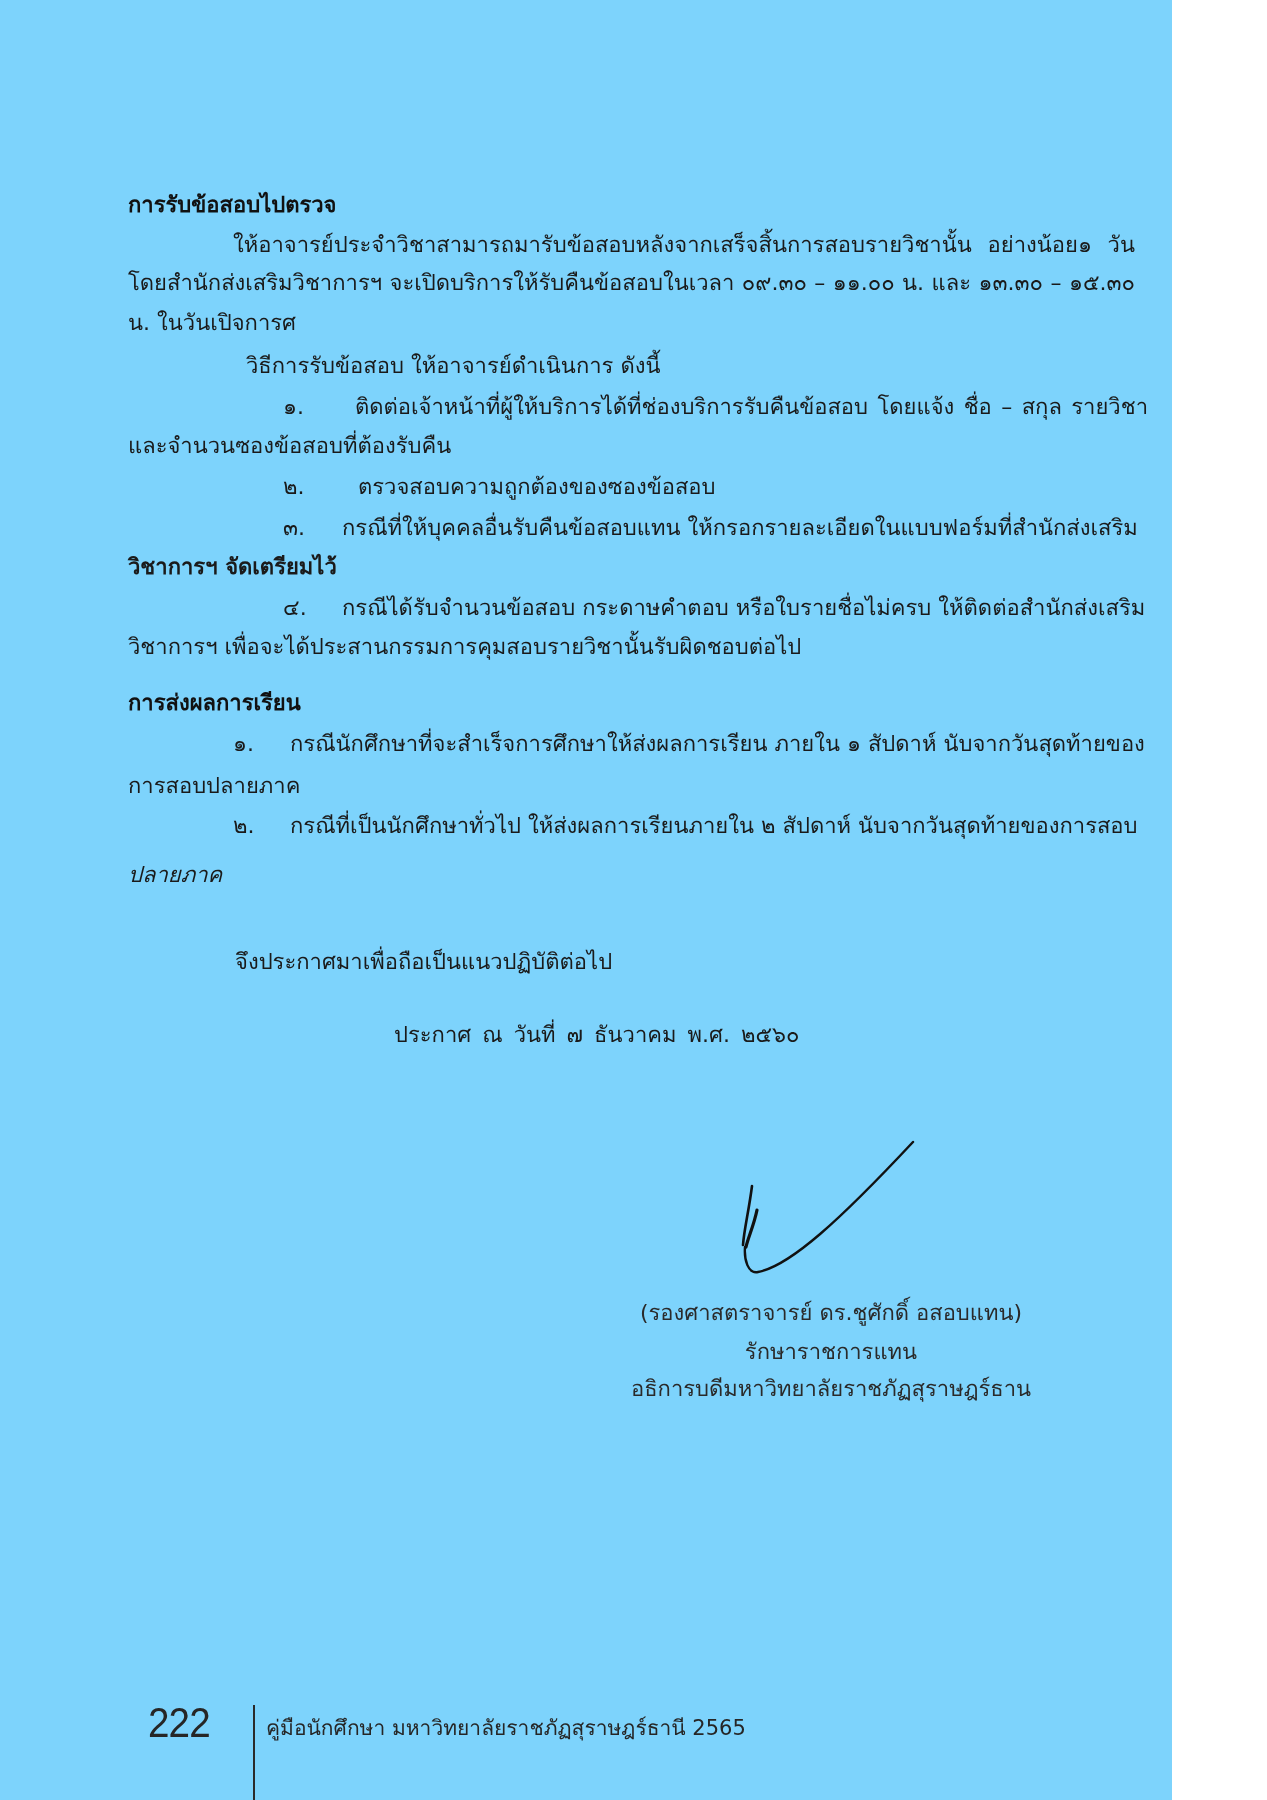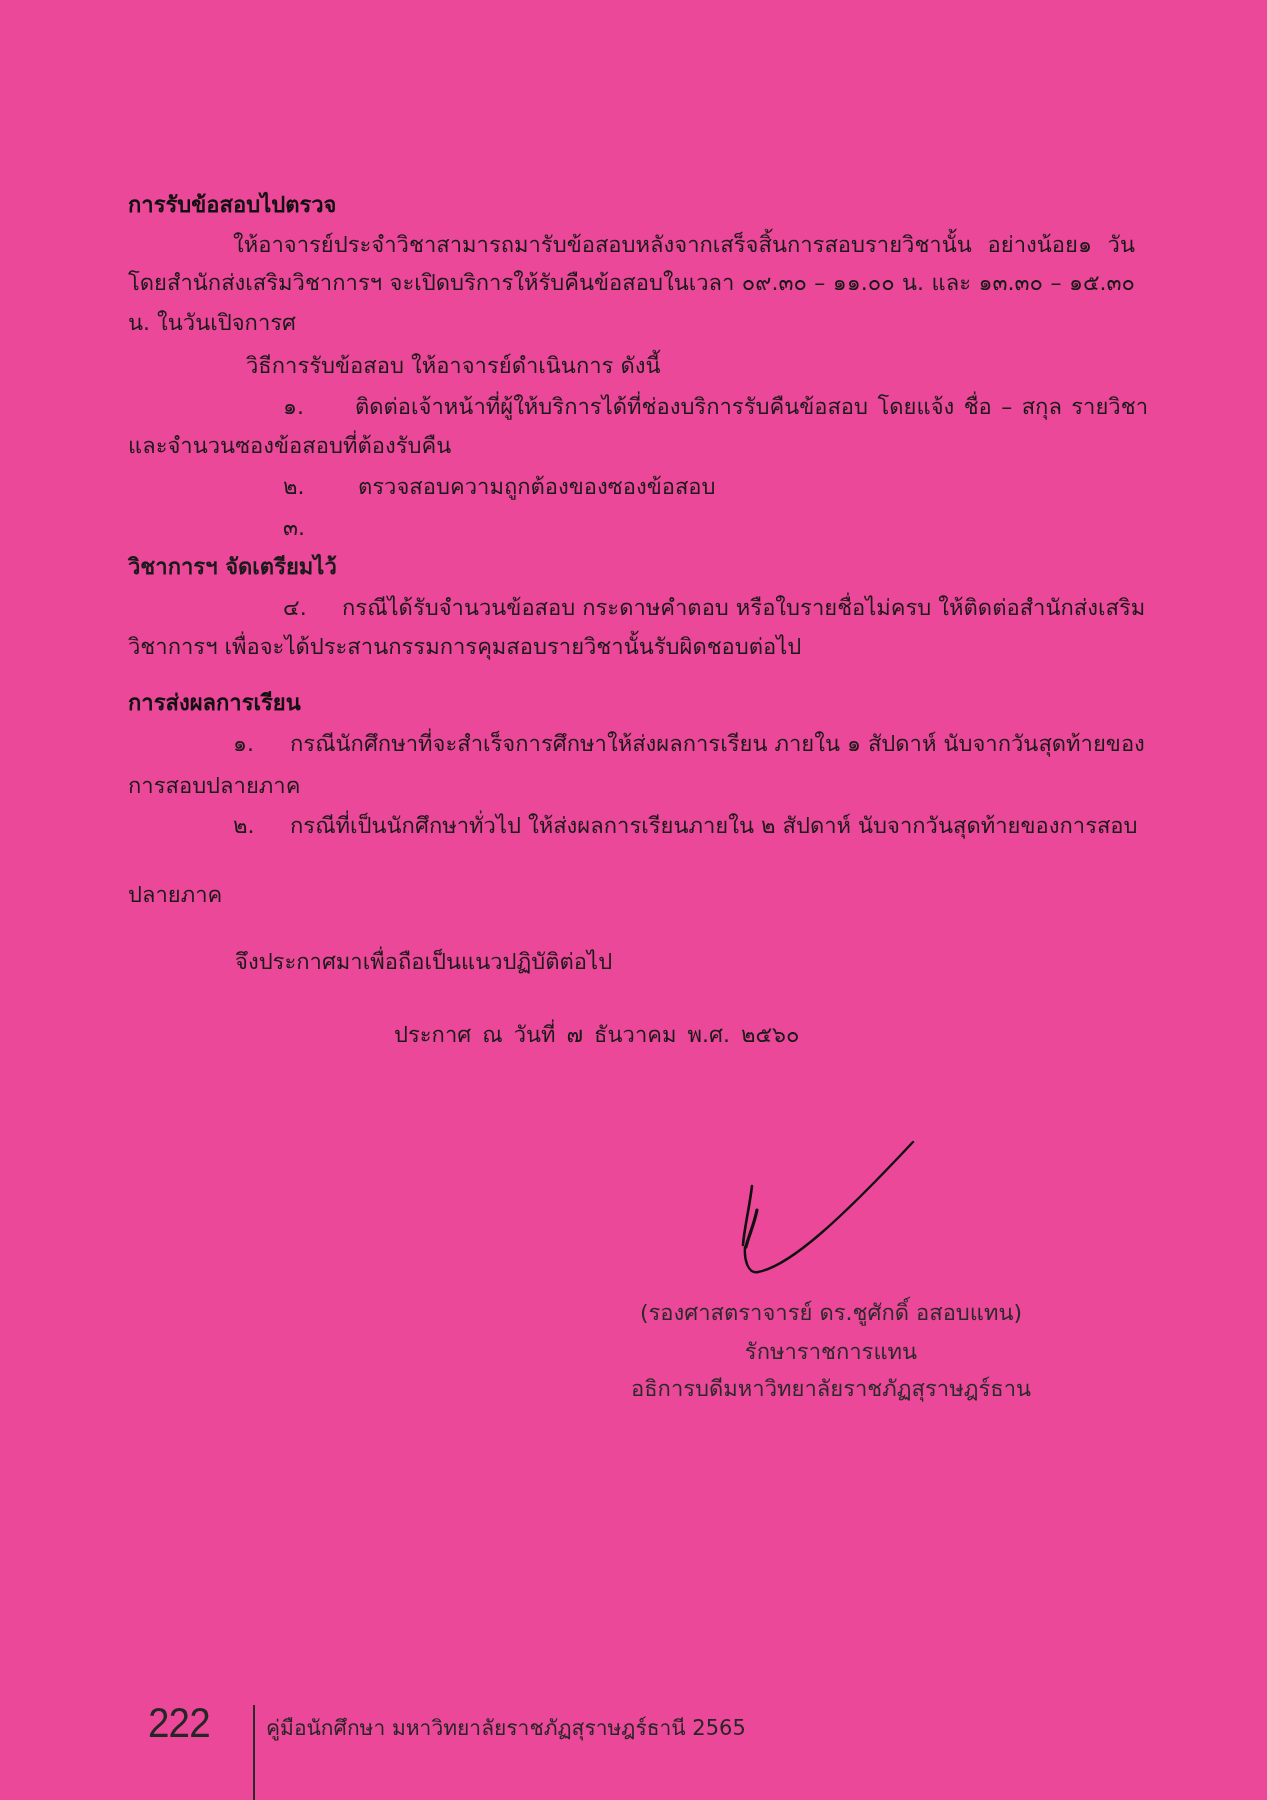"การรับข้อสอบไปตรวจ" .page { background: #ec4899 -> #7dd3fc; width: 1267px -> 1172px }
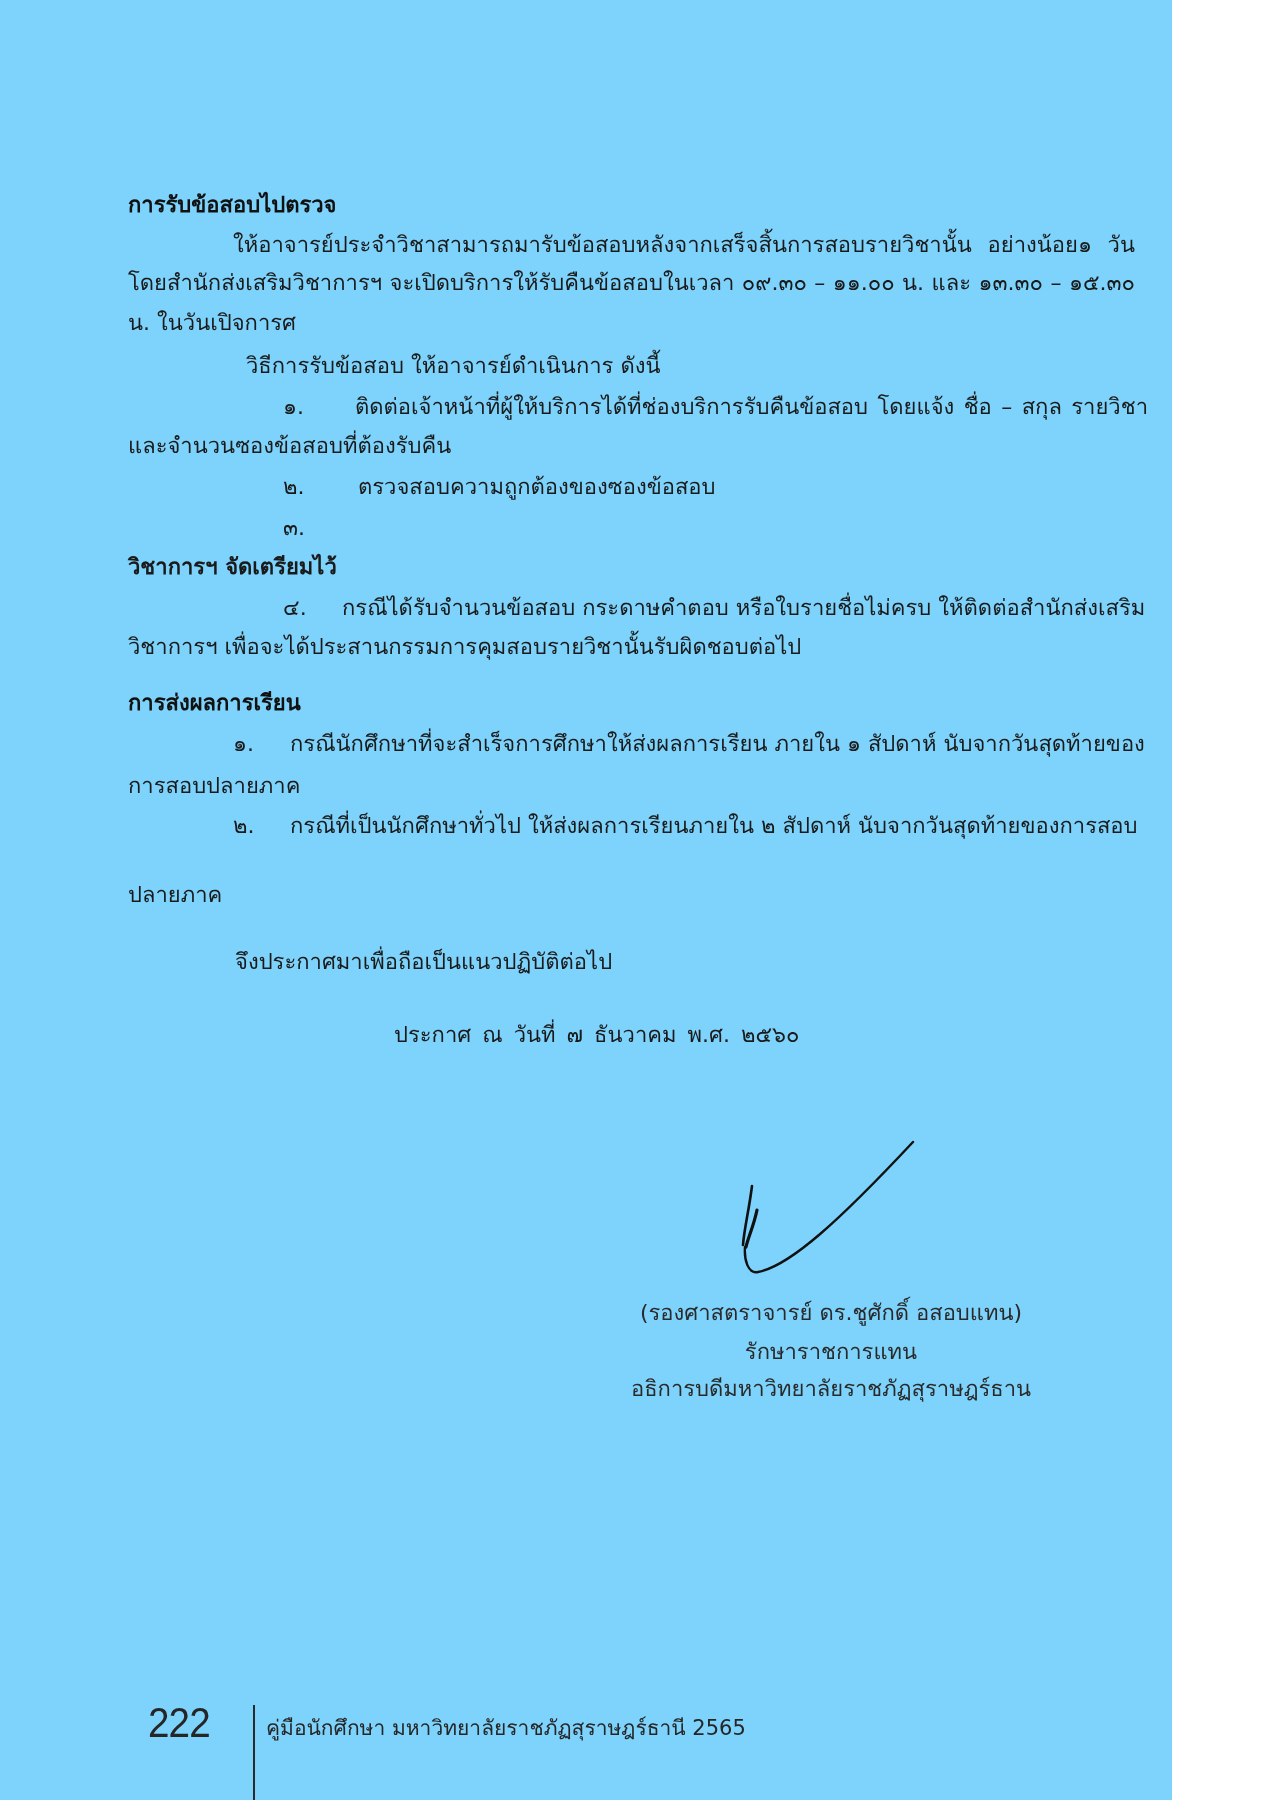"กรณีที่ให้บุคคลอื่นรับคืนข้อสอบแทน" div.line { html: none -> <div>กรณีที่ให้บุคคลอื่นรับคืนข้อสอบแทน ให้กรอกรายละเอียดในแบบฟอร์มที่สำนักส่งเสริม</div> }
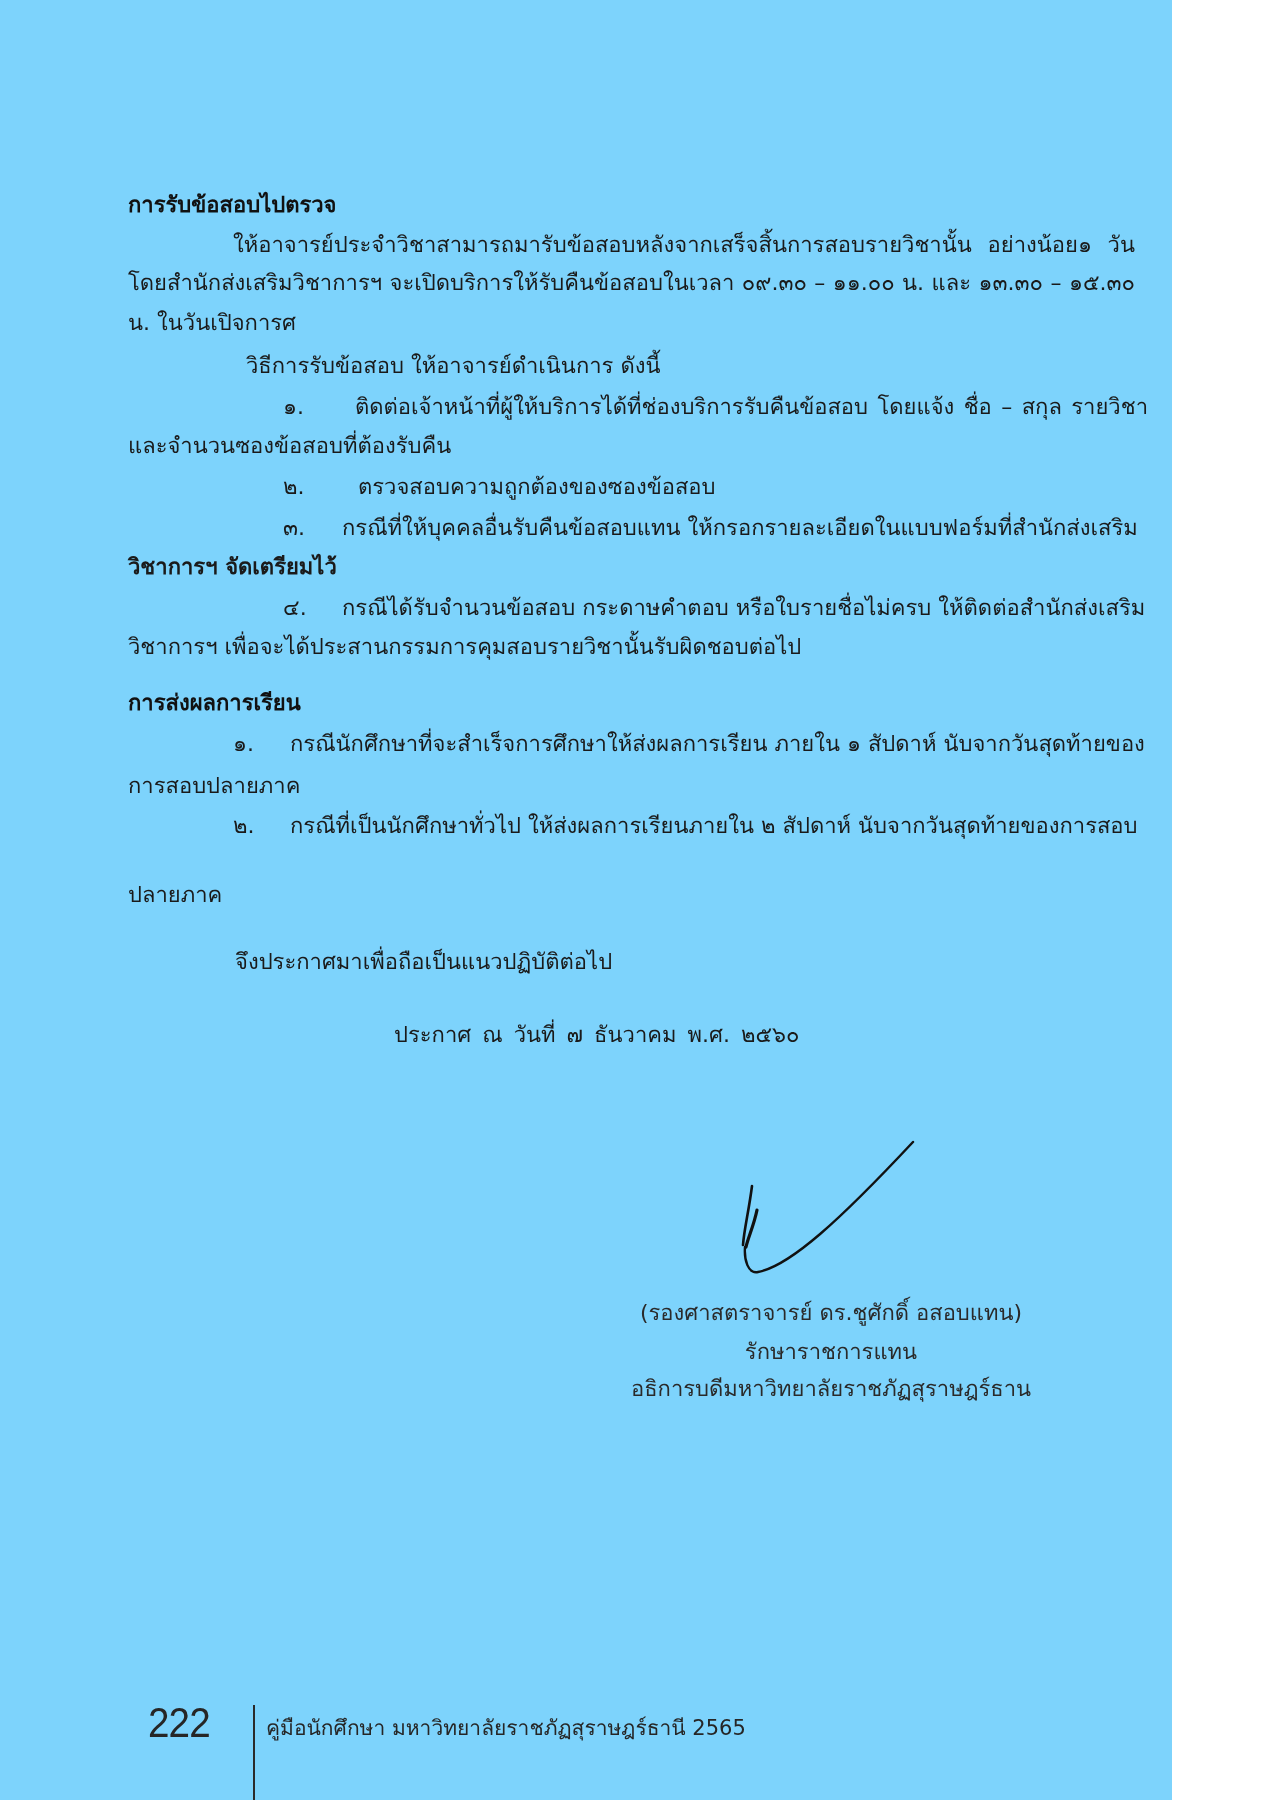"ปลายภาค" div.line { font-style: none -> italic; top: 880px -> 860px }
